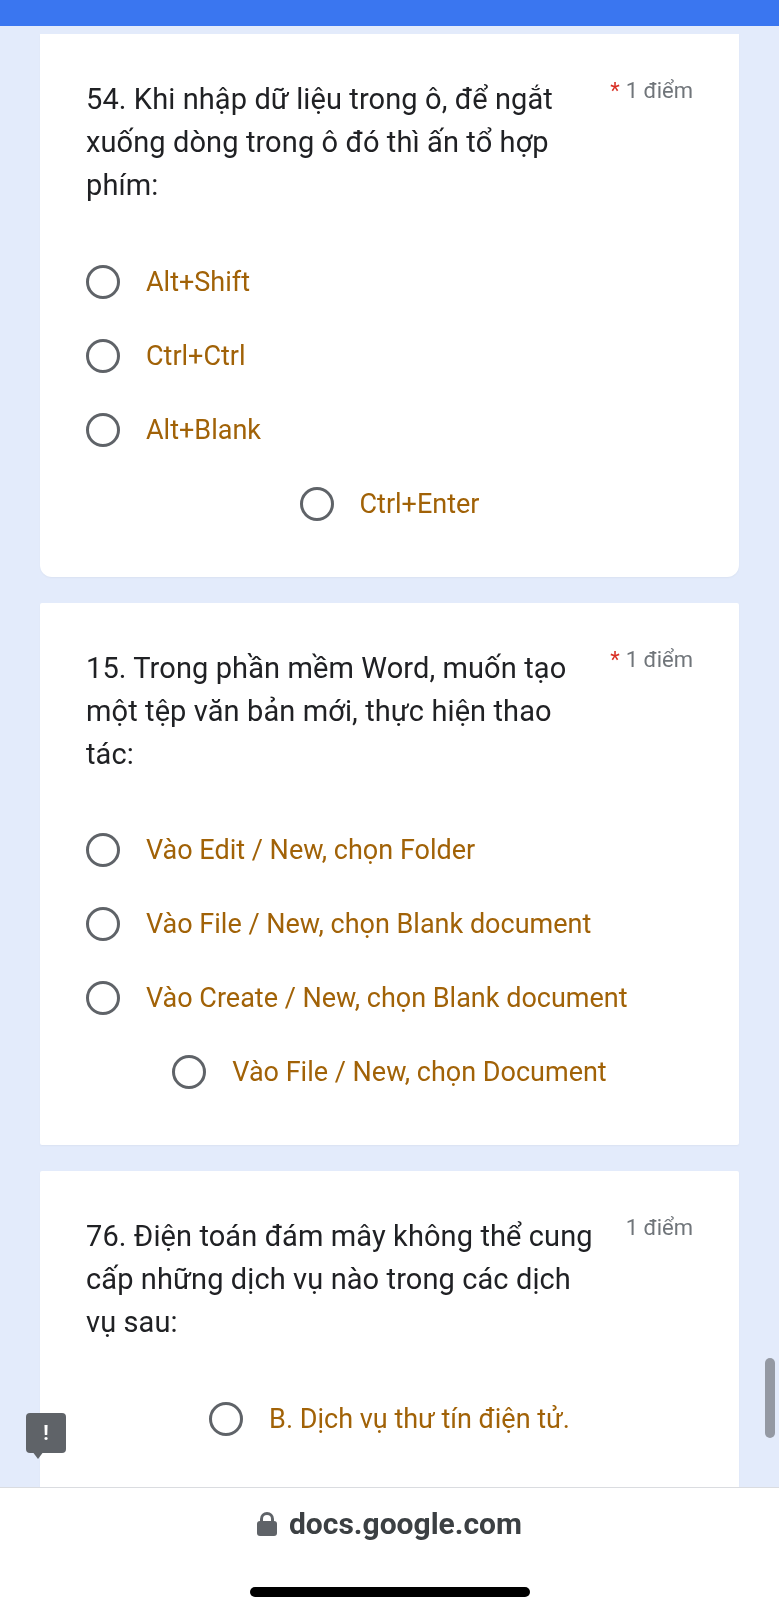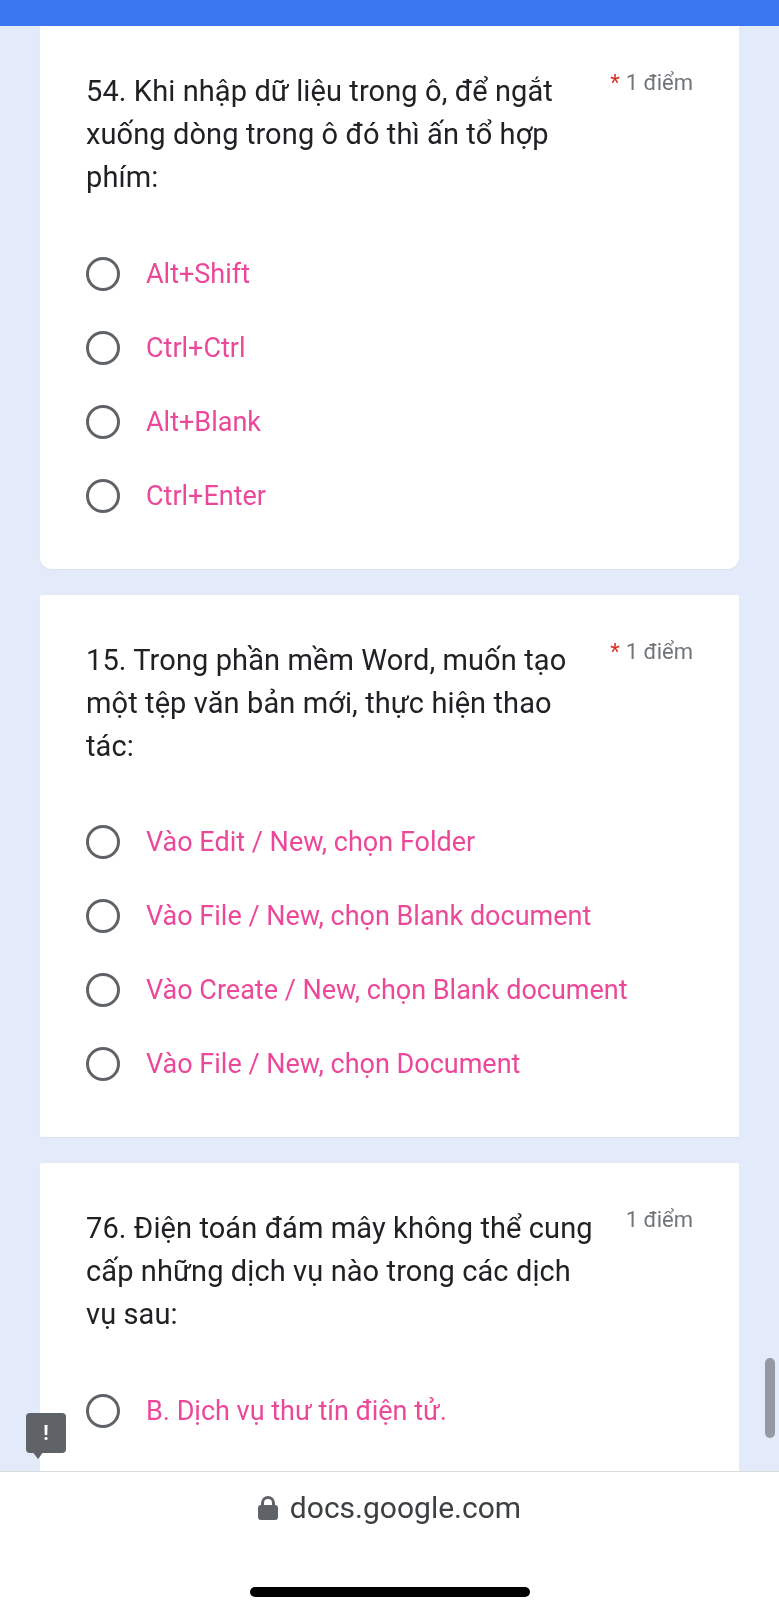"54. Khi nhập dữ liệu" .card.first { margin-top: 0 -> 8px }
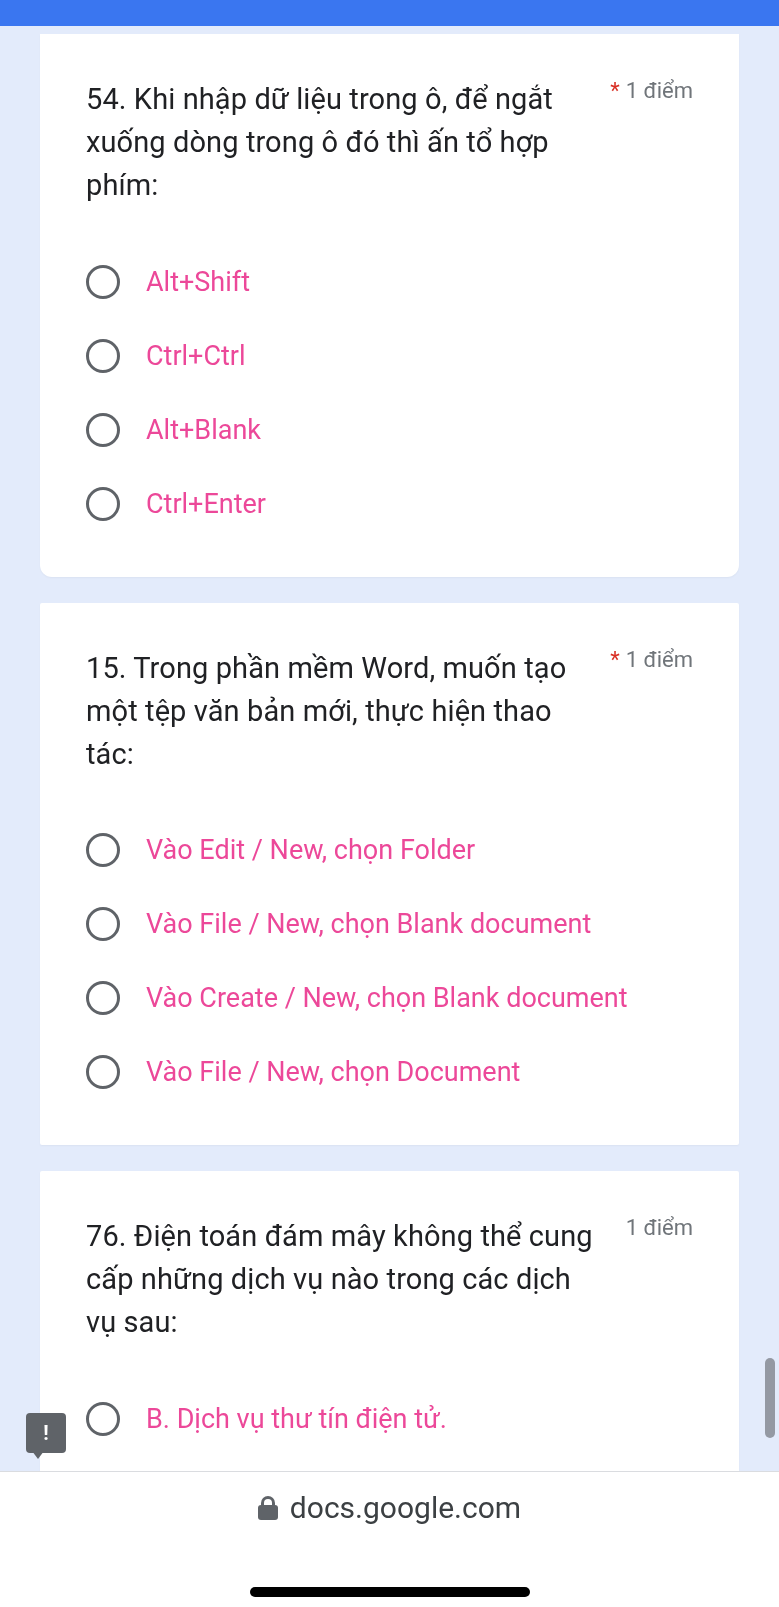"Alt+Shift" .opt-label { color: #ec4899 -> #a16207 }
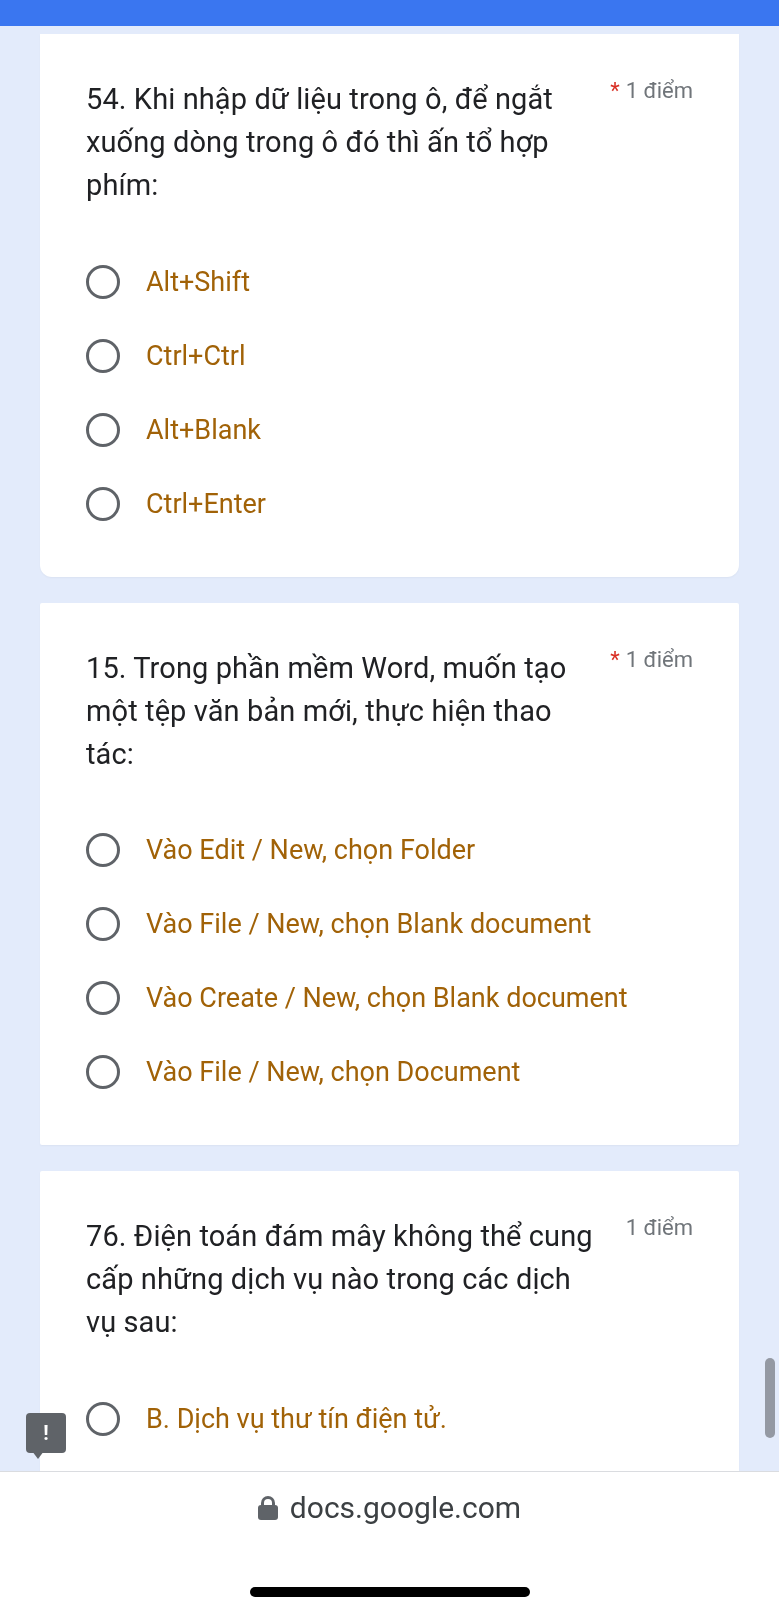"Ctrl+Enter" .option:last-child { justify-content: none -> center }
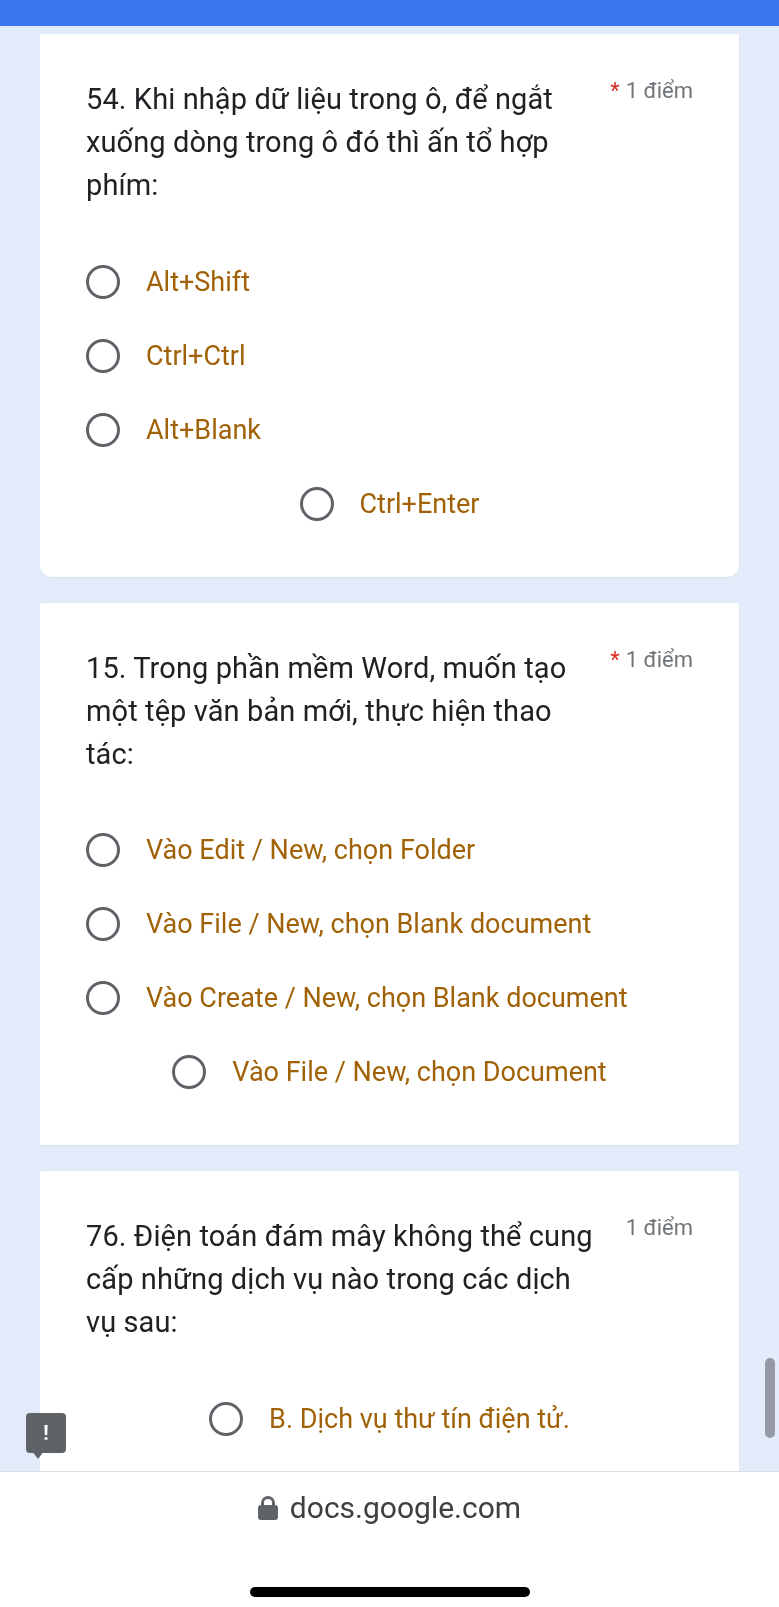"docs.google.com" .bottom-bar { font-weight: none -> bold; height: 136px -> 120px }
